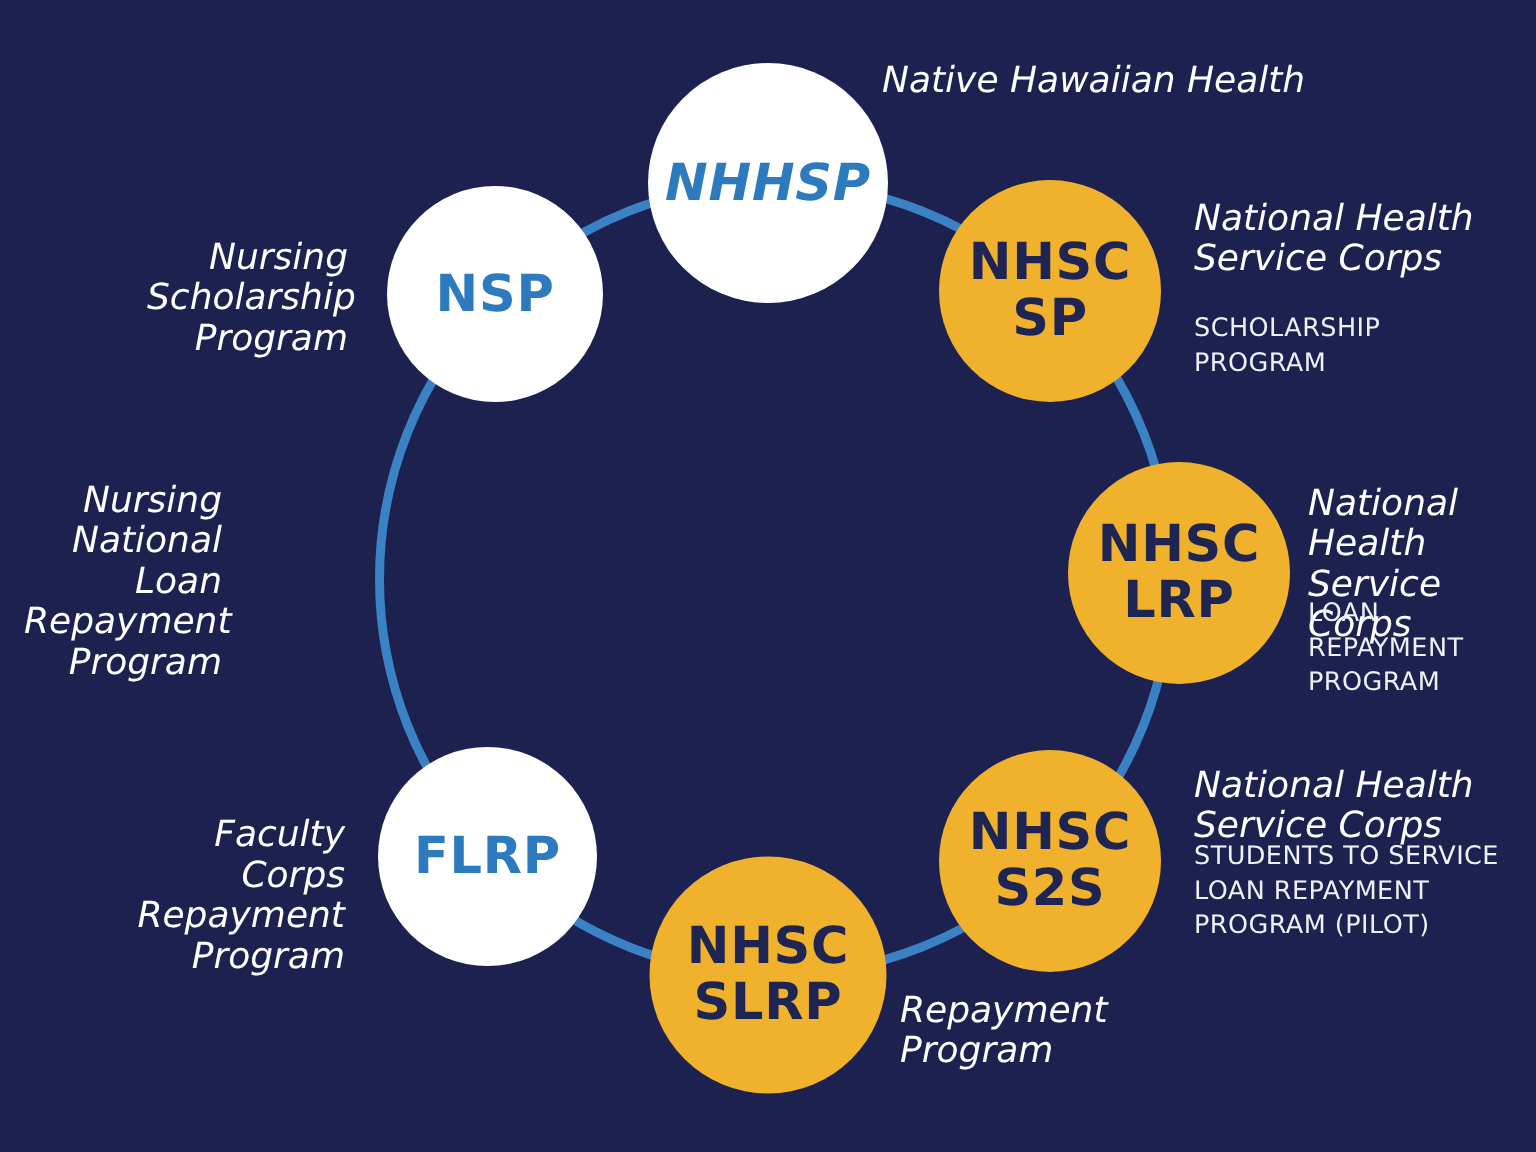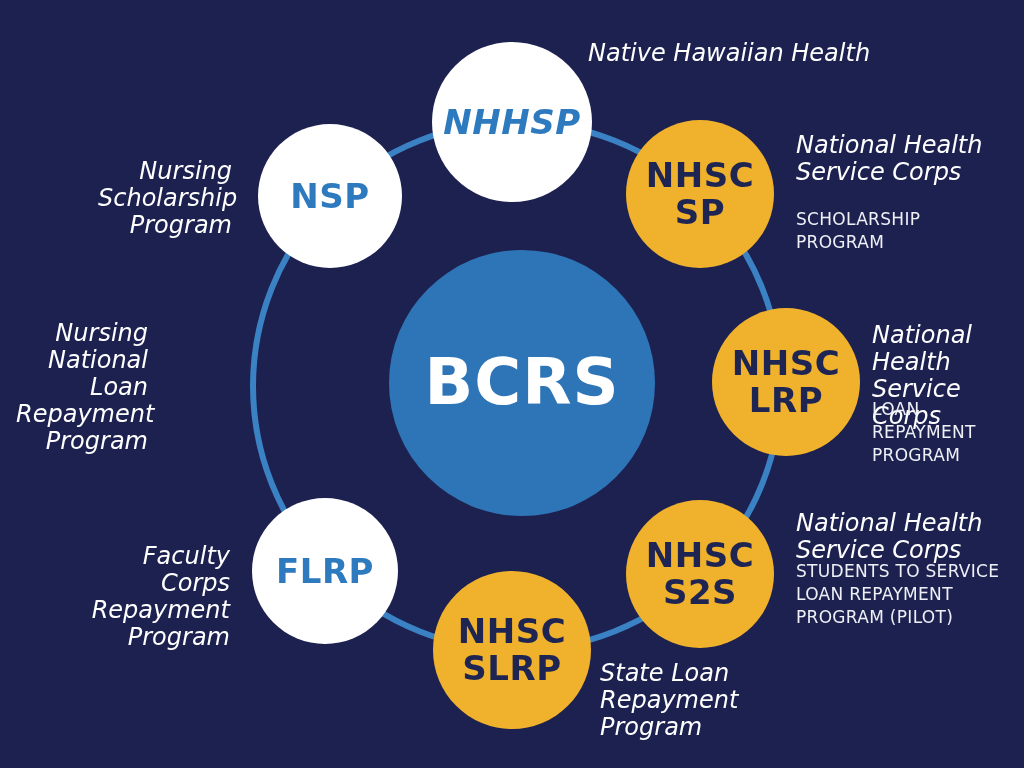"BCRS" div.circle { html: <div> <span>BCRS</span> </div> -> none }
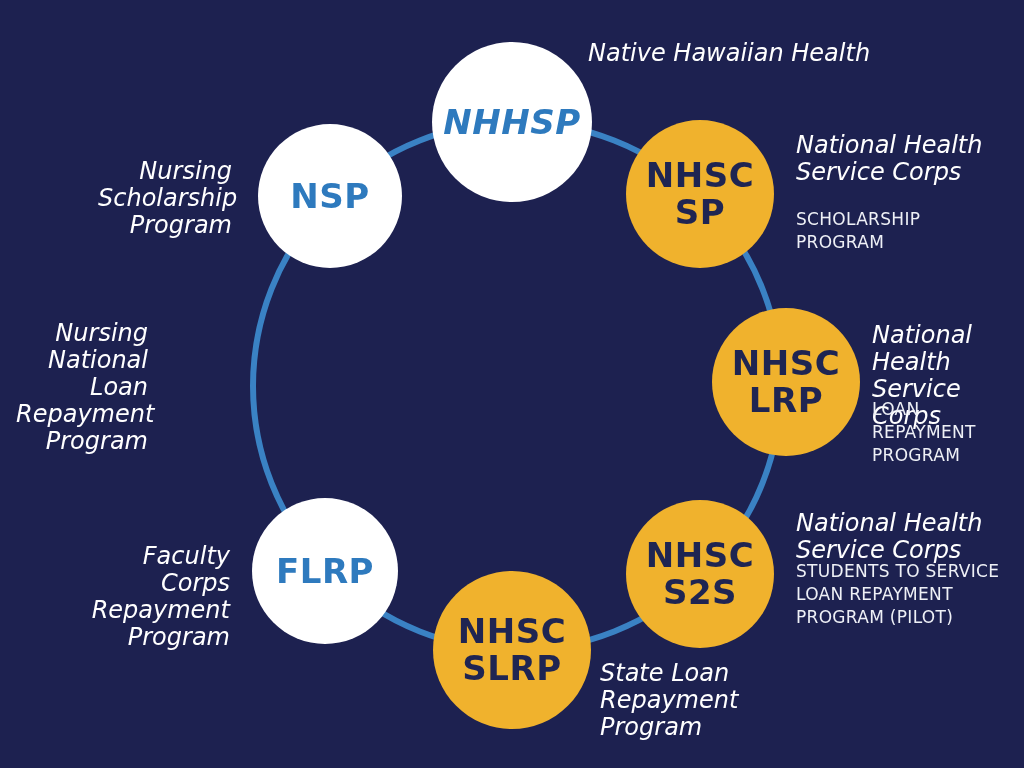"State Loan" span { html: <span>State Loan</span> -> none }
